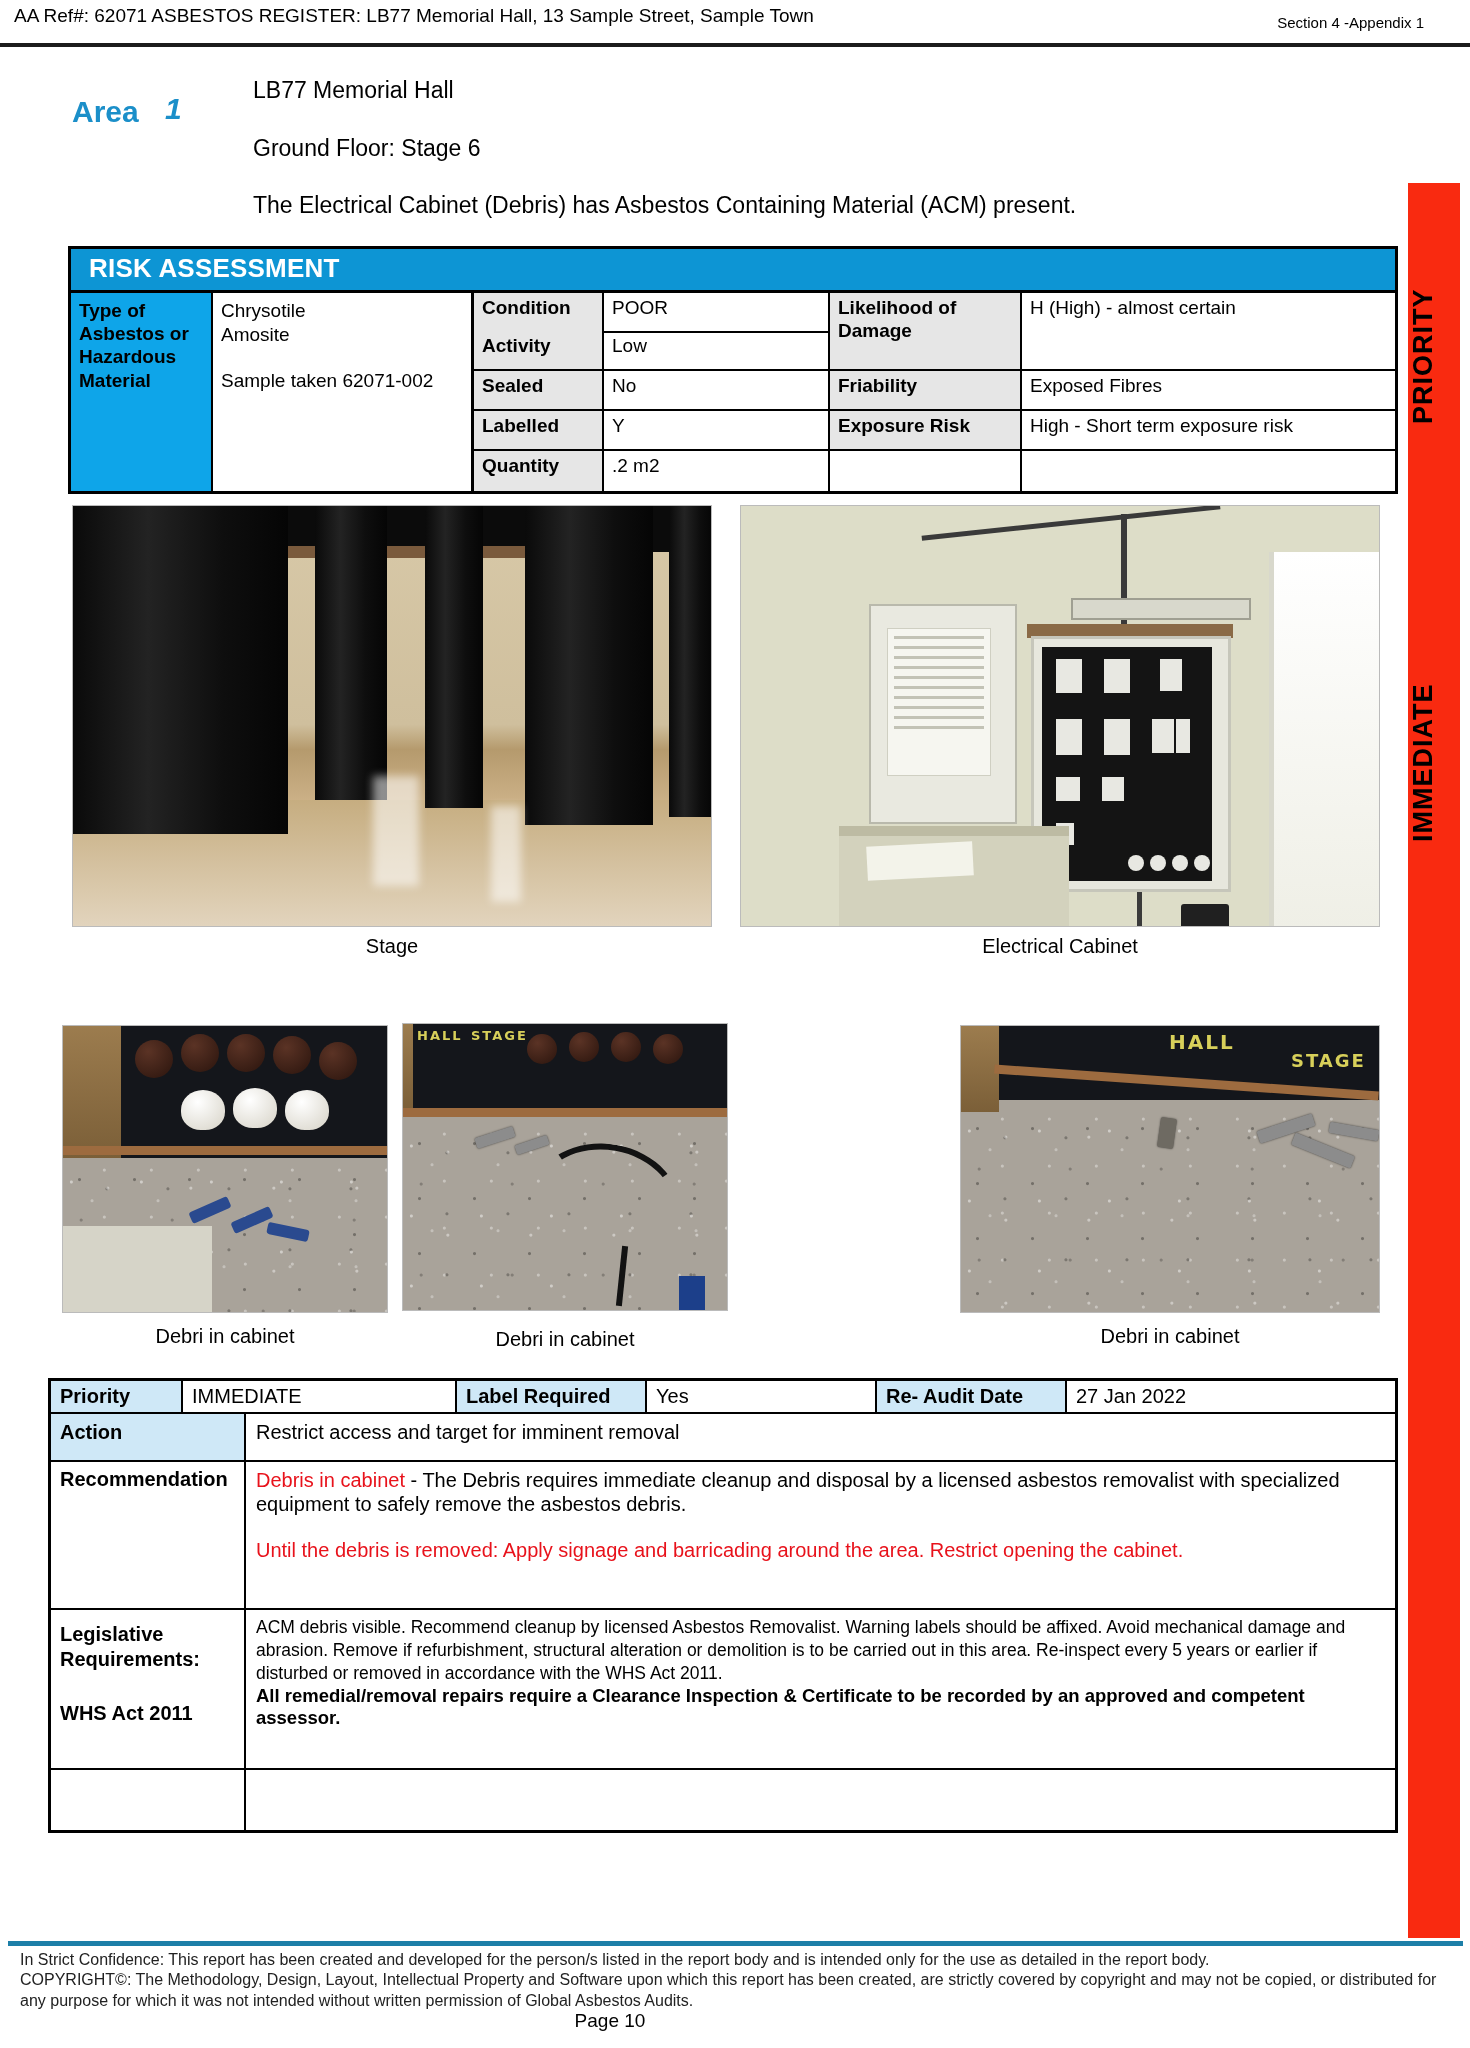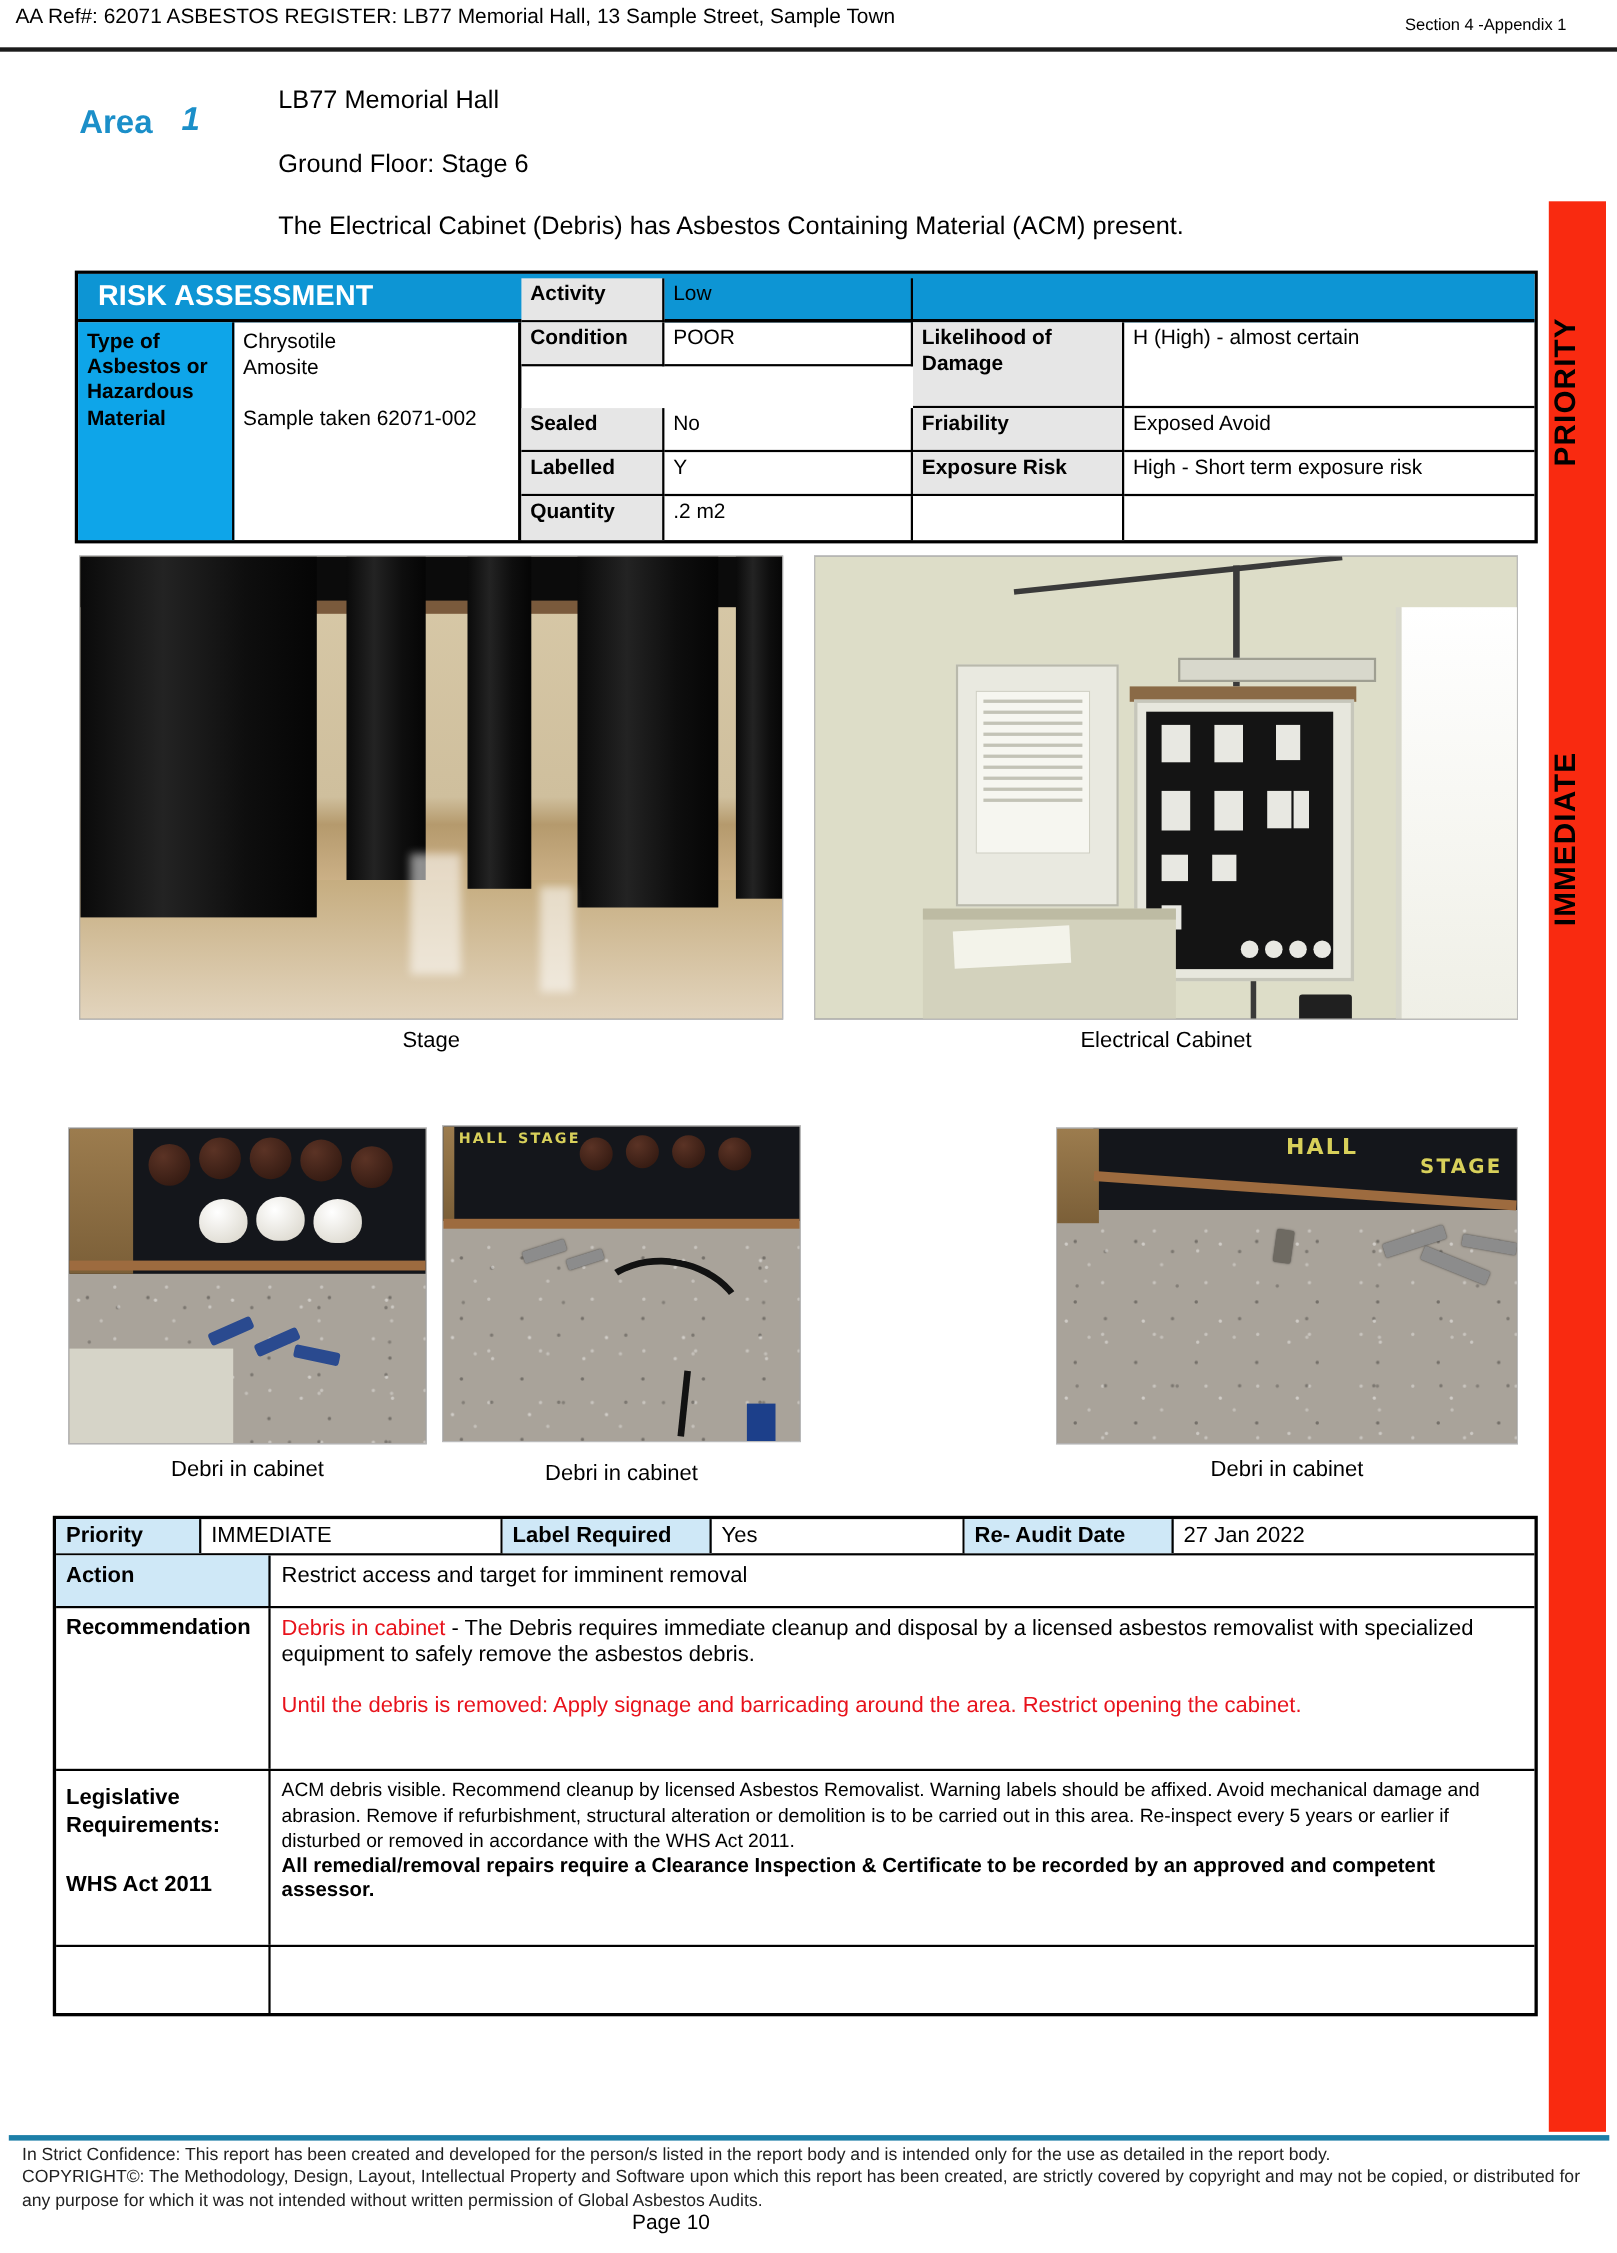"Activity" div.r { order: before "Condition" -> after "Condition" }
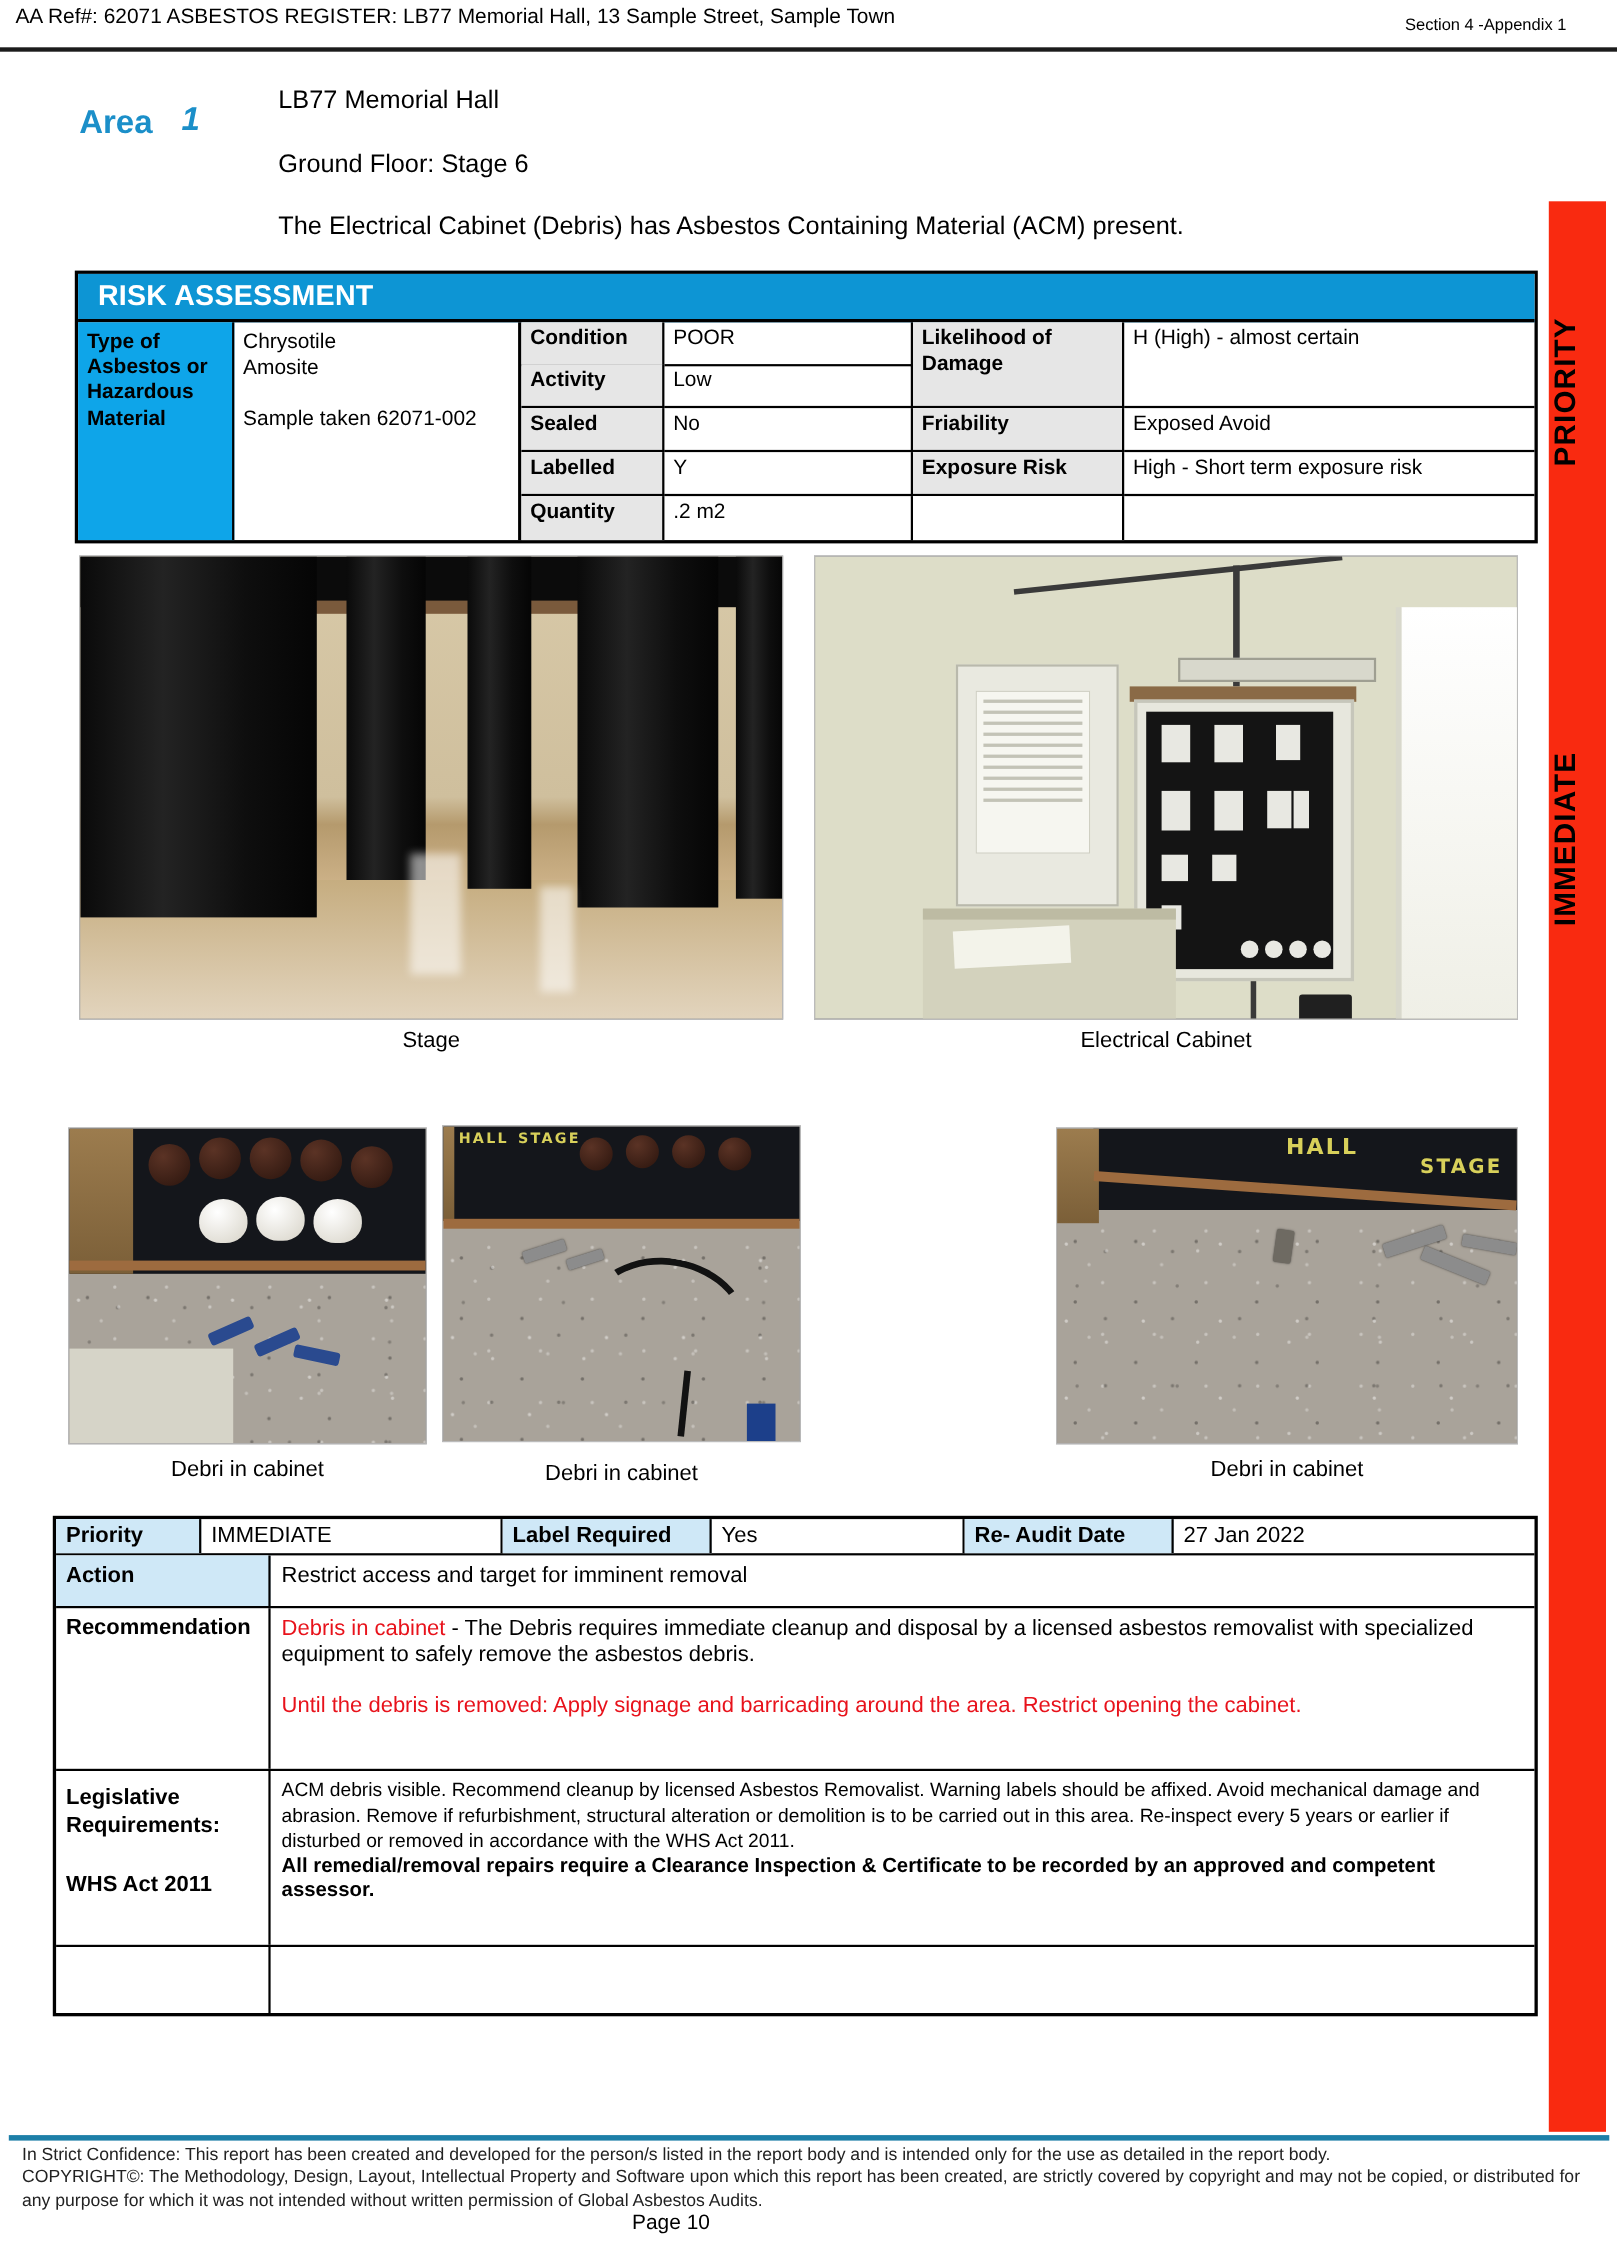"Exposed Avoid" div.c { text: Avoid -> Fibres }
